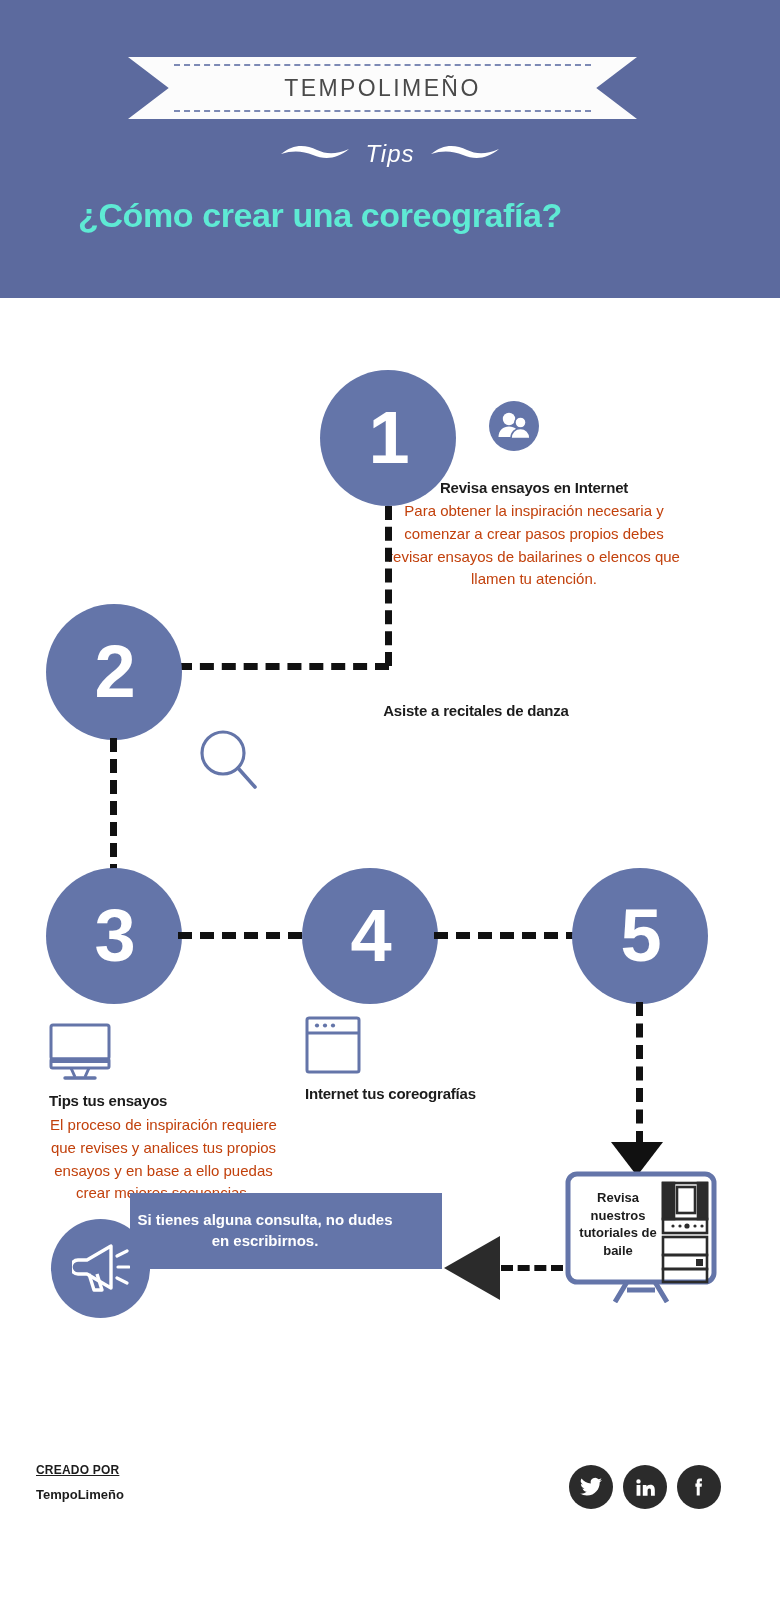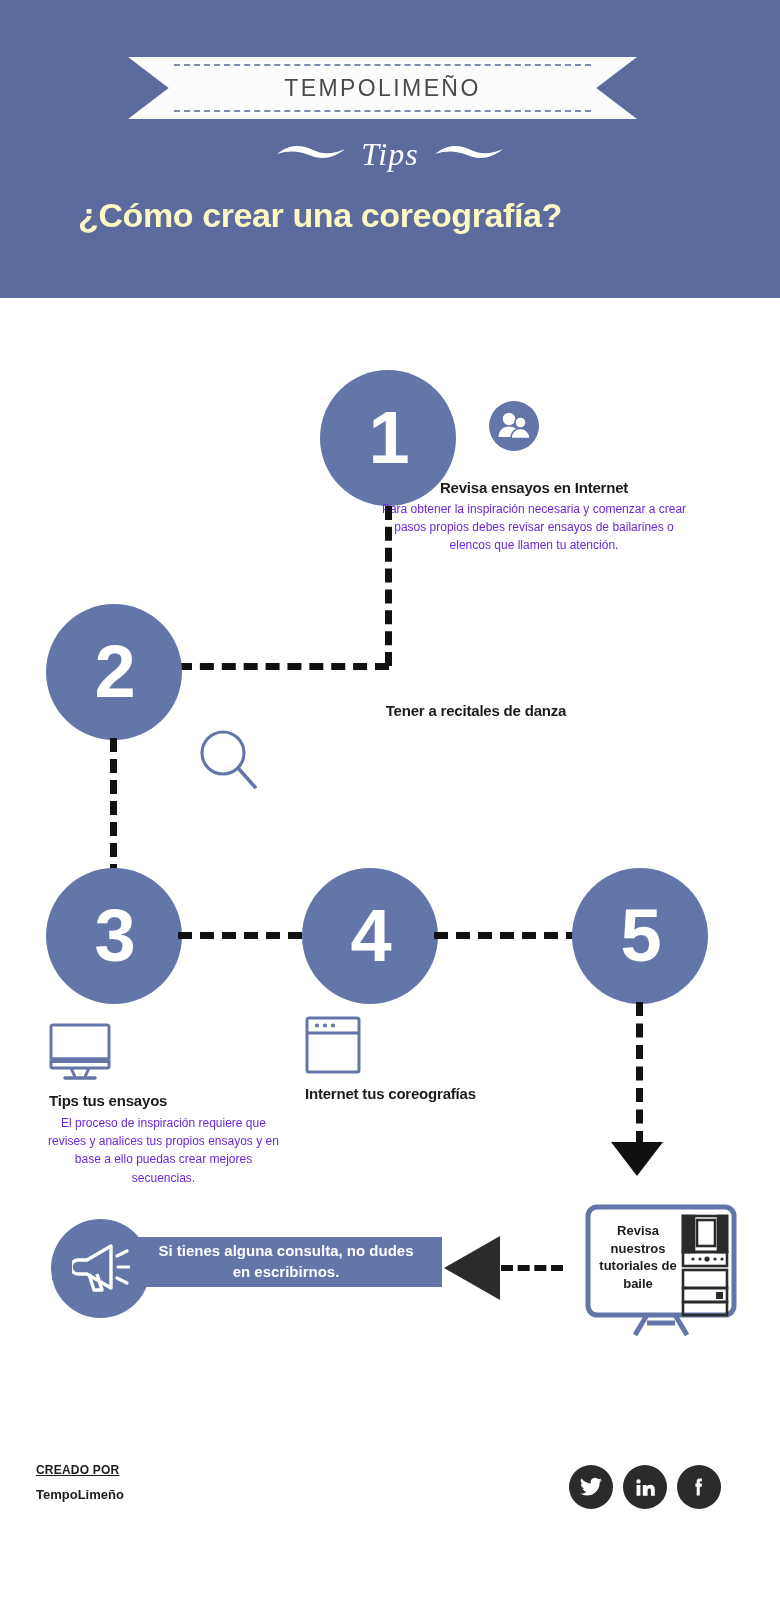"Tips" .tips-word { font-family: Liberation Serif, serif -> Liberation Sans, sans-serif; font-size: 32px -> 24px }
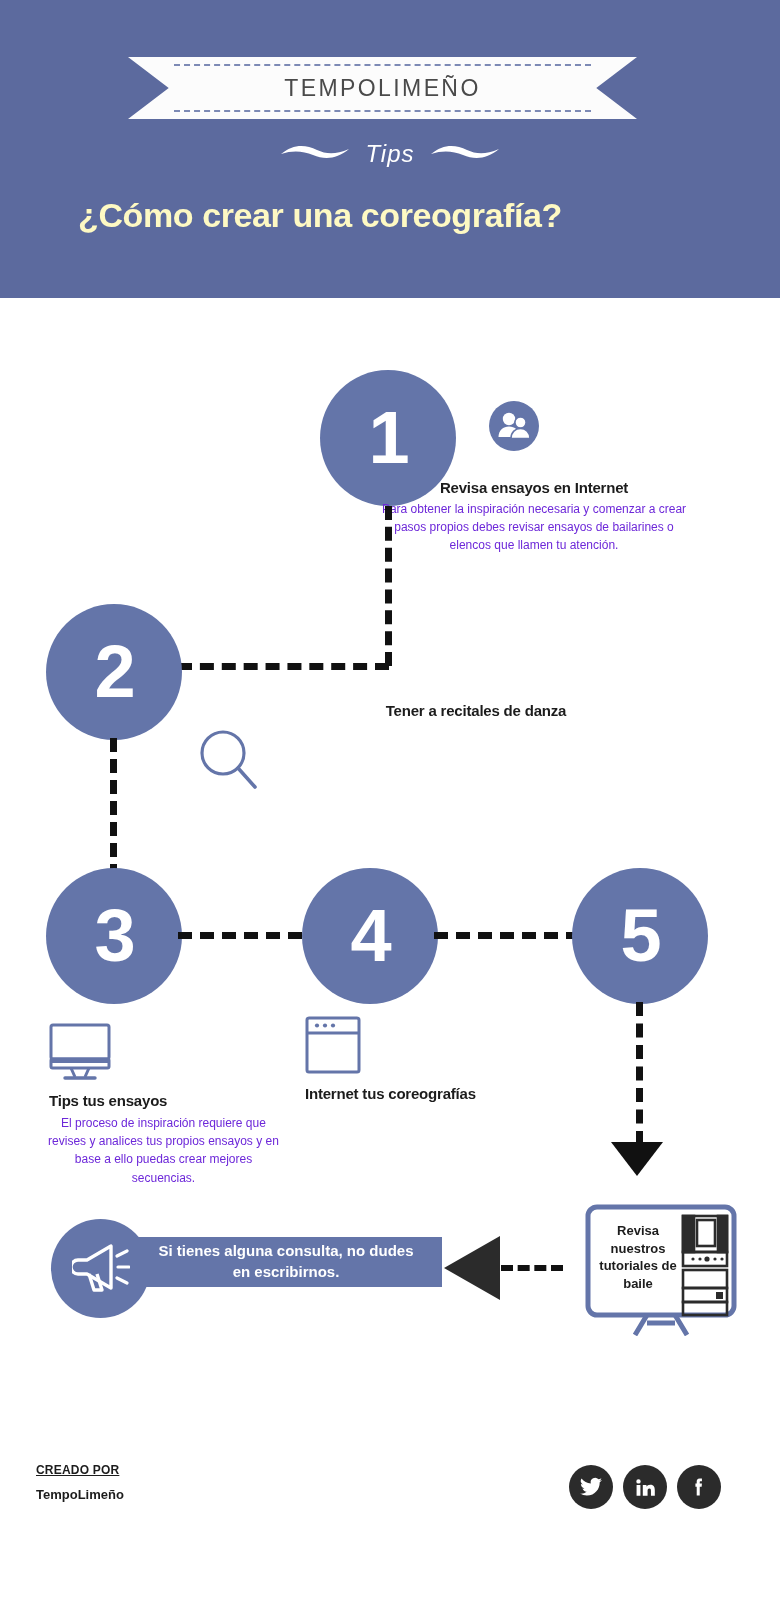"¿Cómo crear una coreografía?" .main-title { color: #fef9c3 -> #5eead4 }
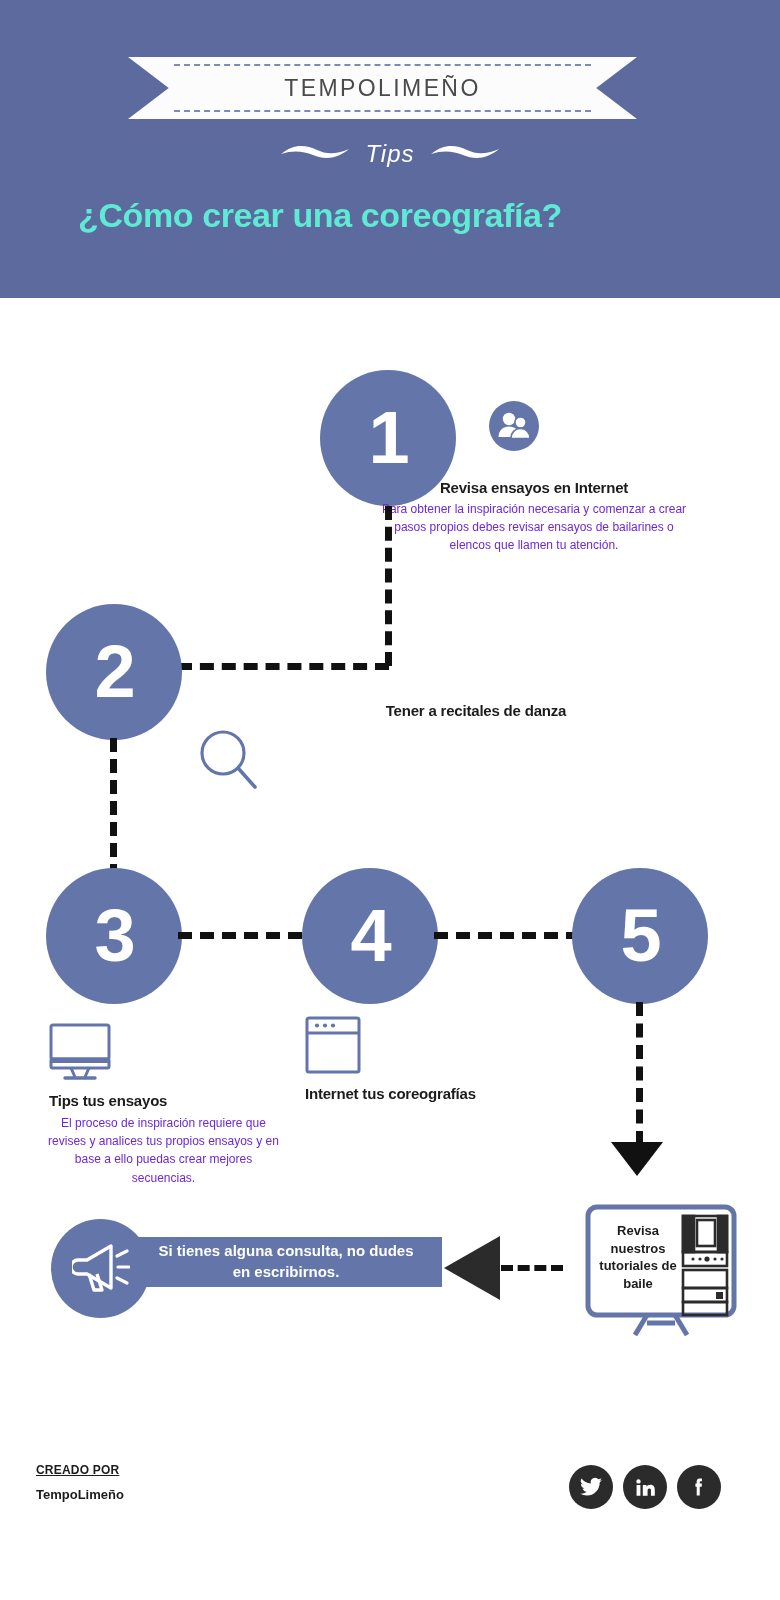"Para obtener la inspiración necesaria" .step-body { color: #6d28d9 -> #c2410c; font-size: 12px -> 15px }
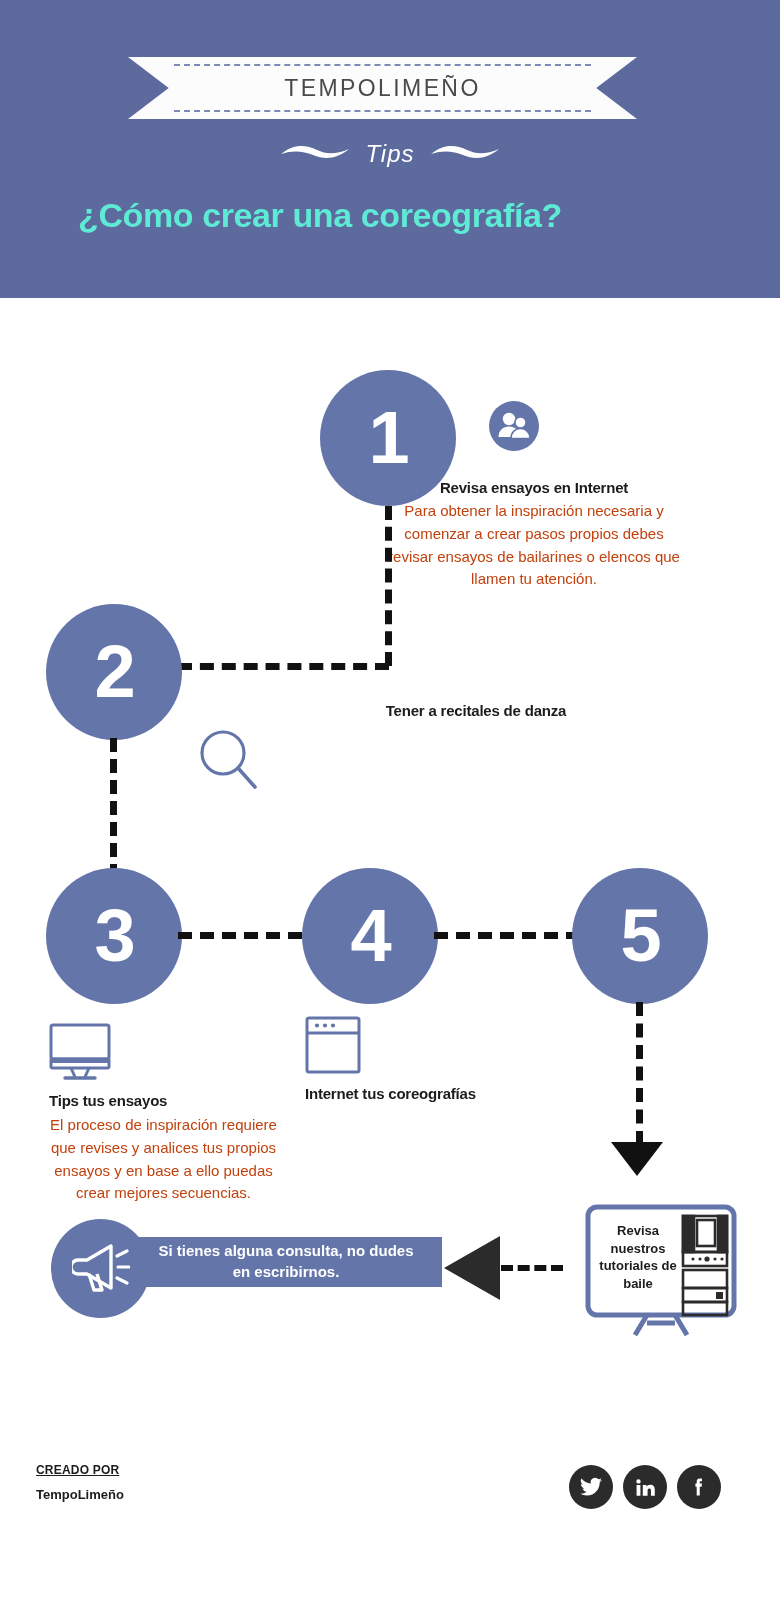"Tener a recitales de danza" div.step-title { text: Tener -> Asiste }
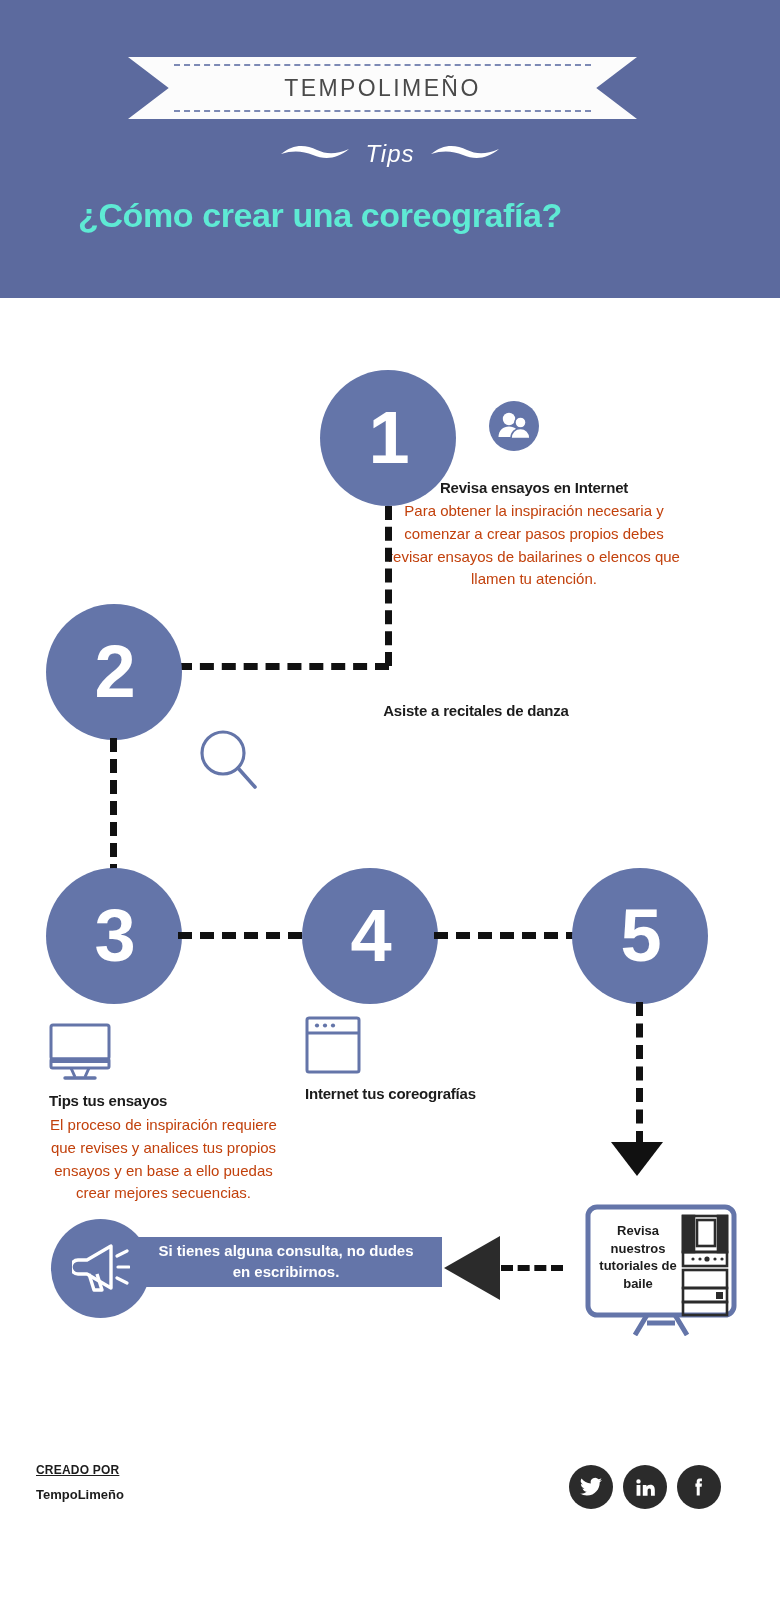"Revisa nuestros tutoriales de baile" .tv-wrap { margin-left: 20px -> none; top: 1204px -> 1171px }
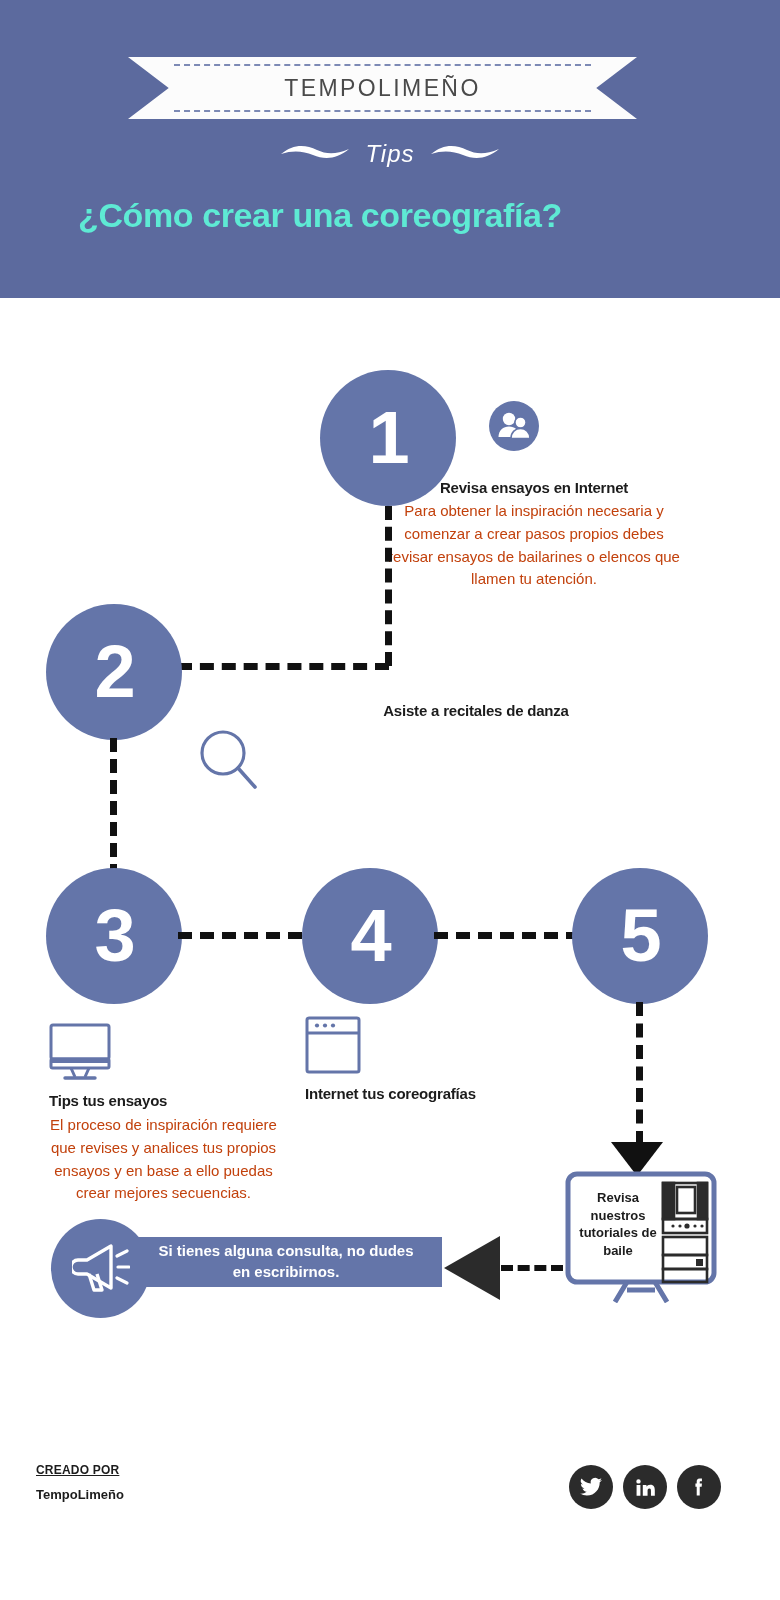"Si tienes alguna consulta, no" .cta-bar { height: 50px -> 76px; justify-content: center -> none; top: 1237px -> 1193px }
